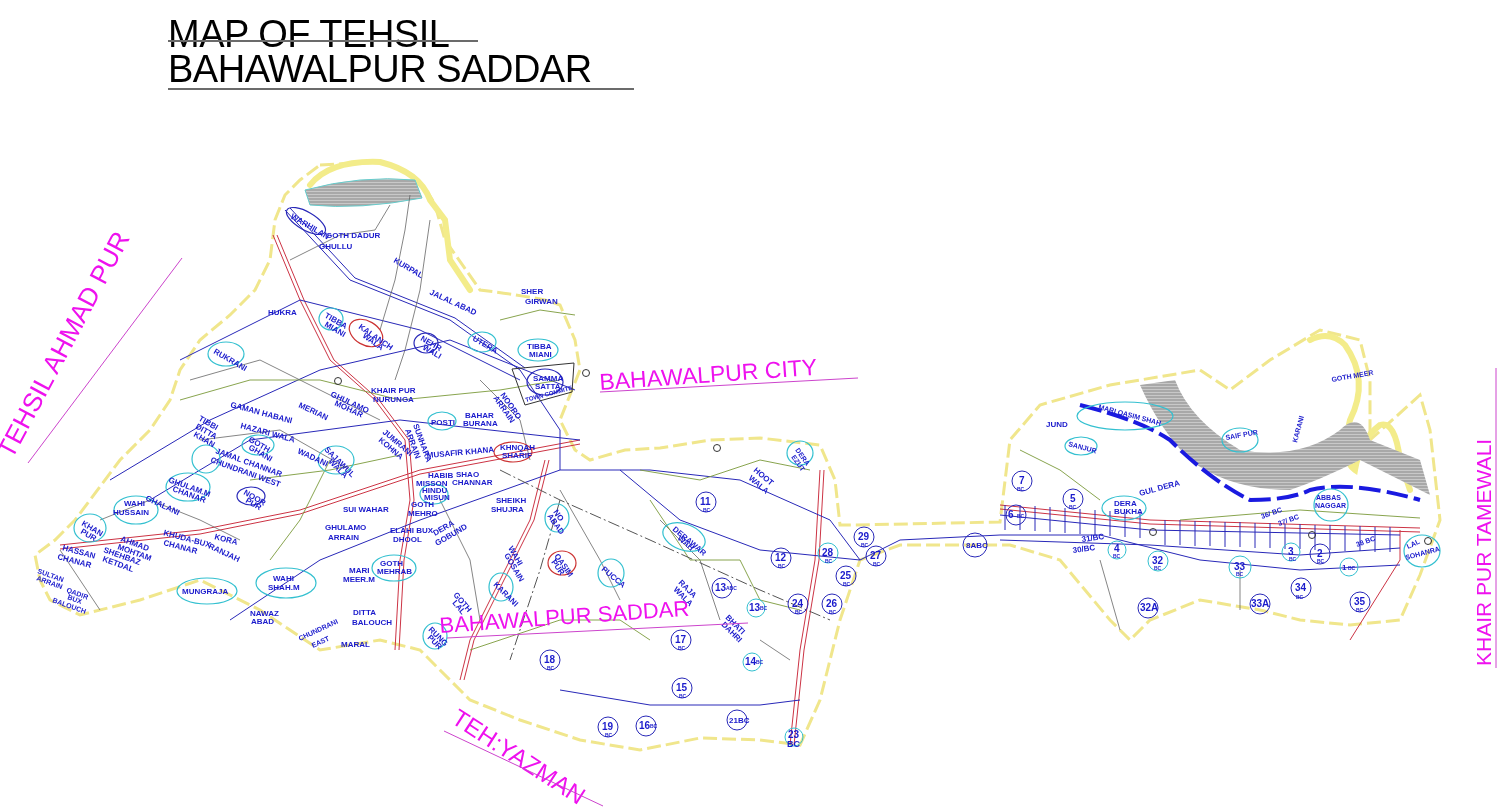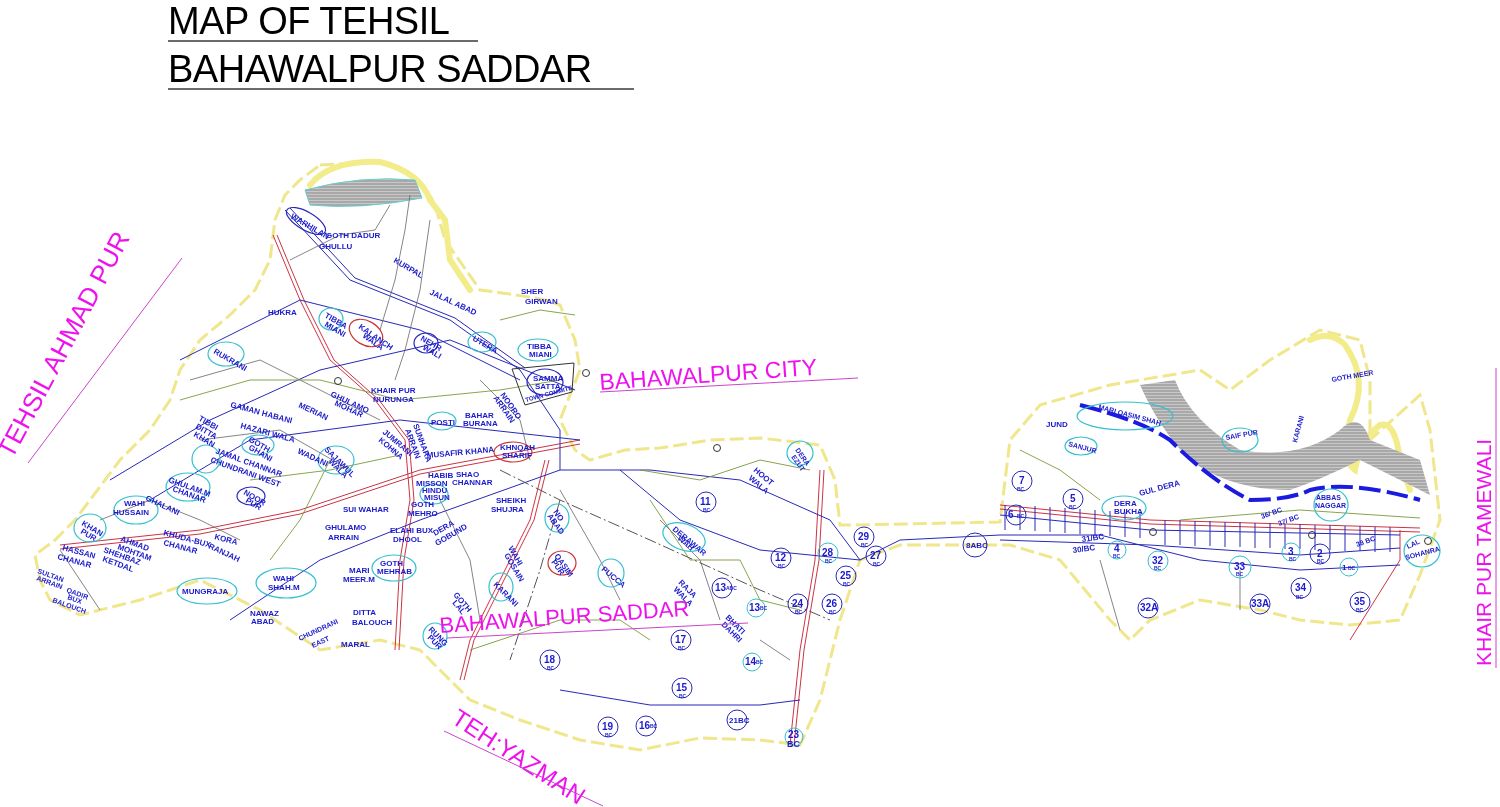"MAP OF TEHSIL" div.title-line { top: 2px -> 15px }
